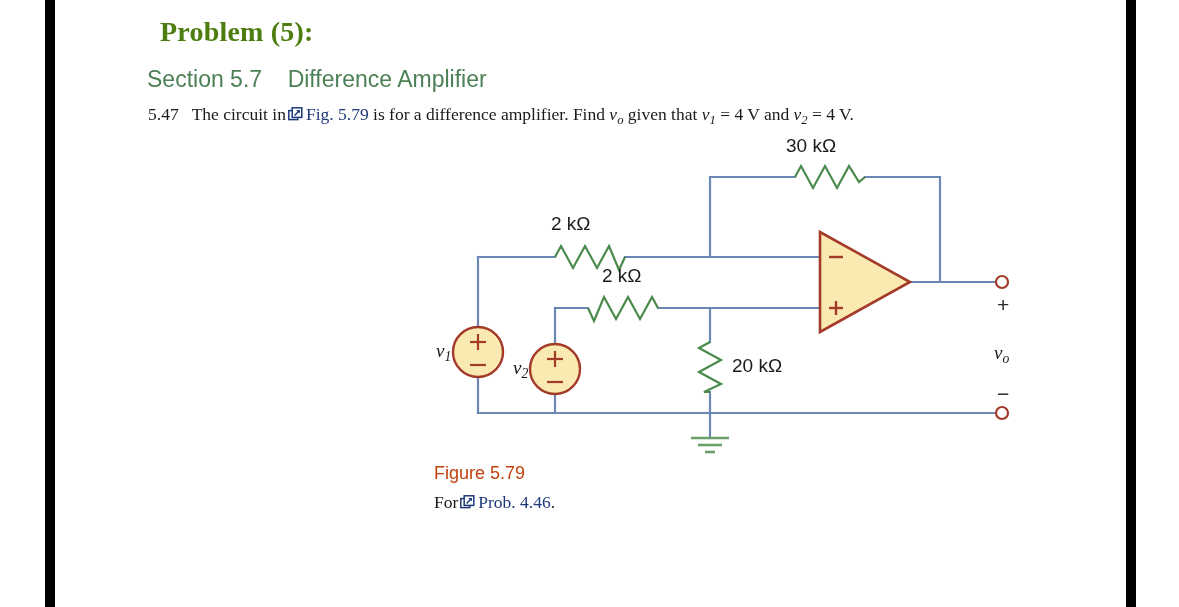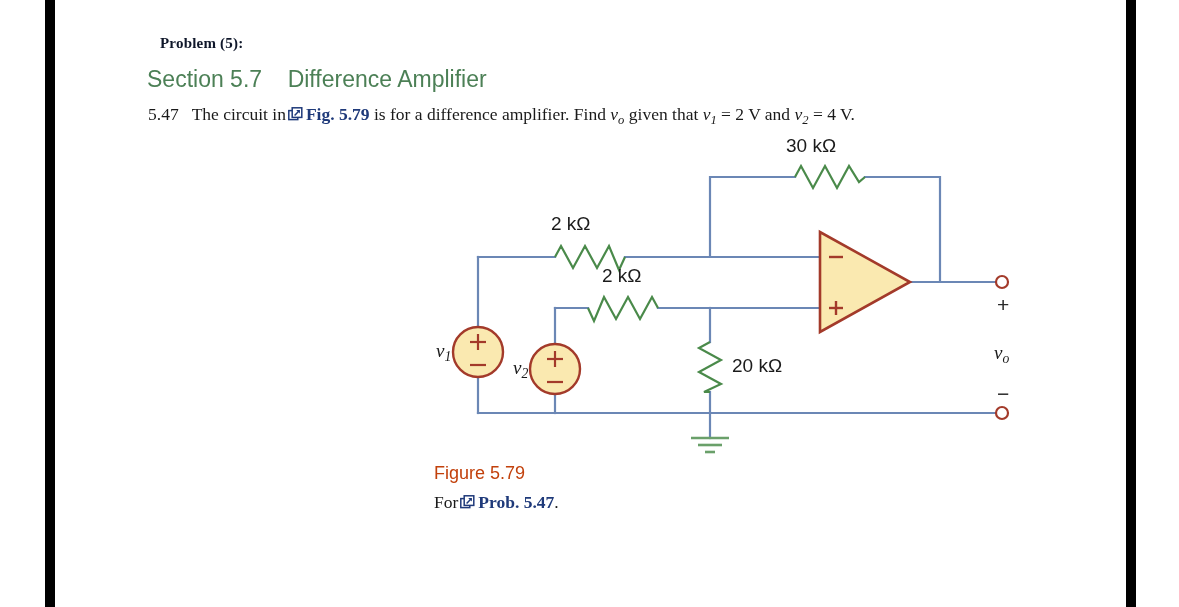"Problem (5):" .problem-title { color: #0f172a -> #4d7c0f; font-size: 15px -> 28px; margin-top: 19px -> none }
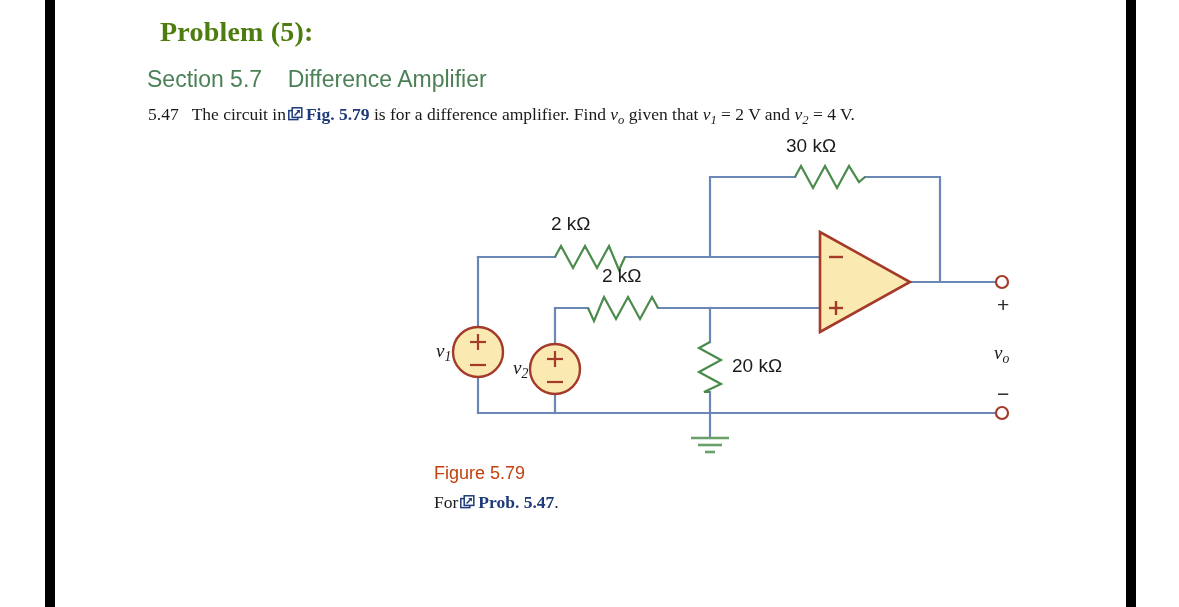"Fig. 5.79" .figref { font-weight: bold -> normal }
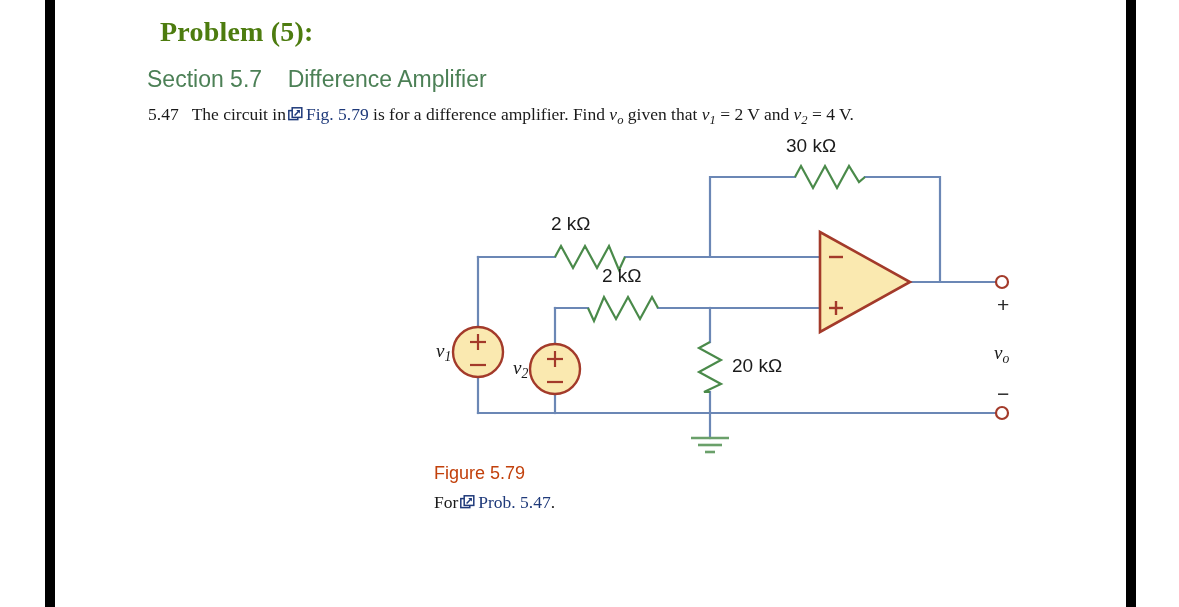"= 2 V and" span { text: 2 -> 4 }
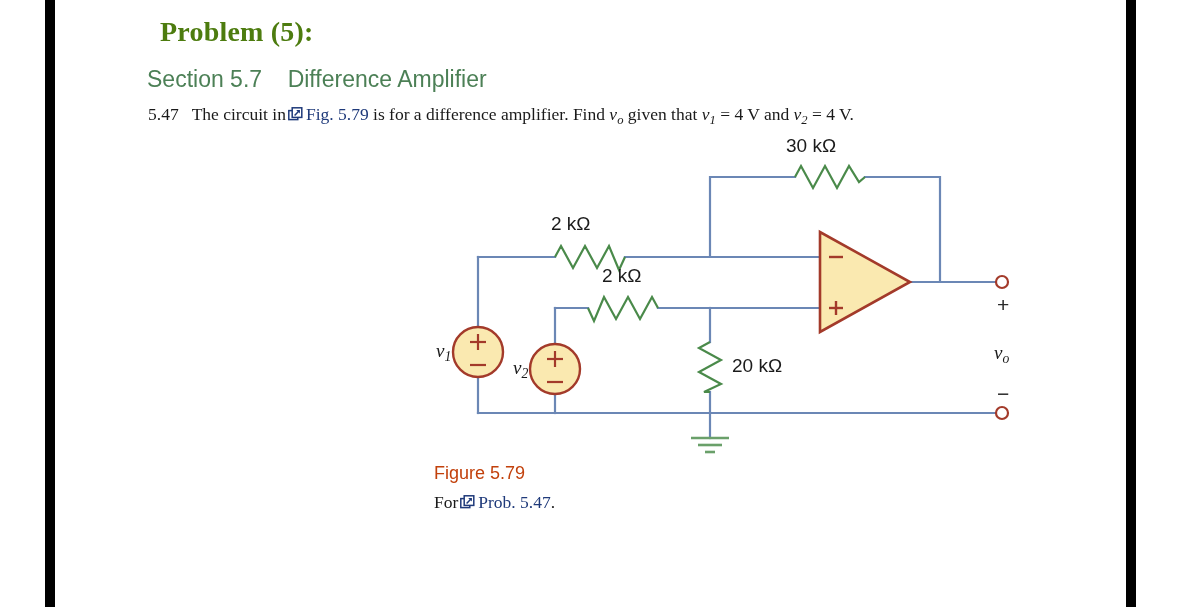"Prob. 5.47" span.figref { text: 5.47 -> 4.46 }
